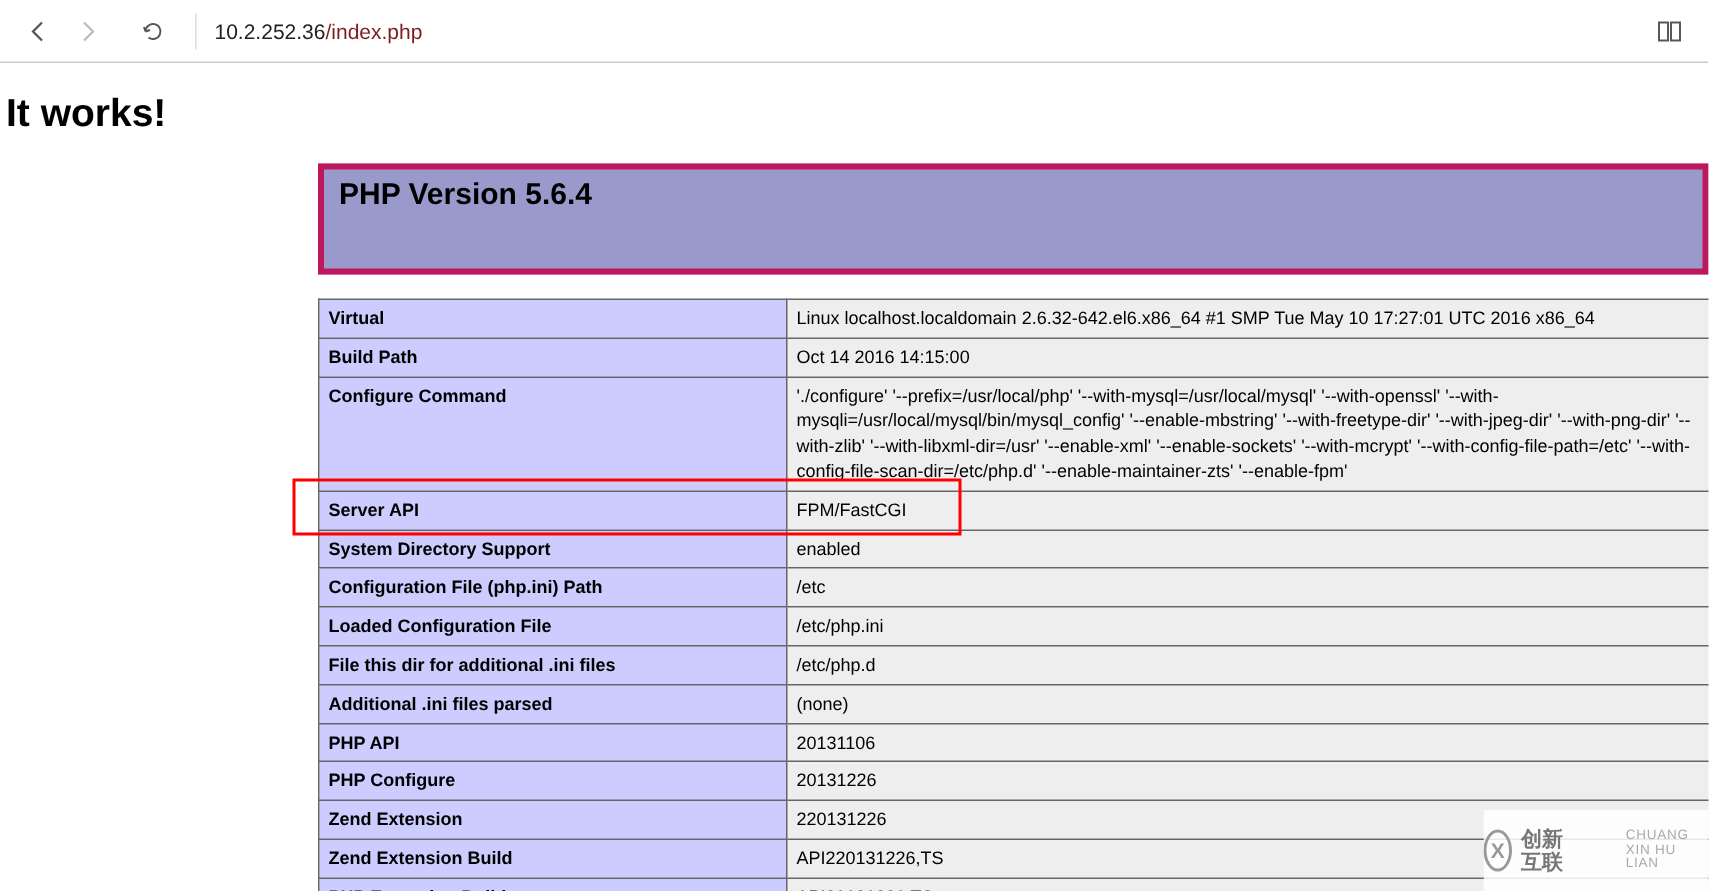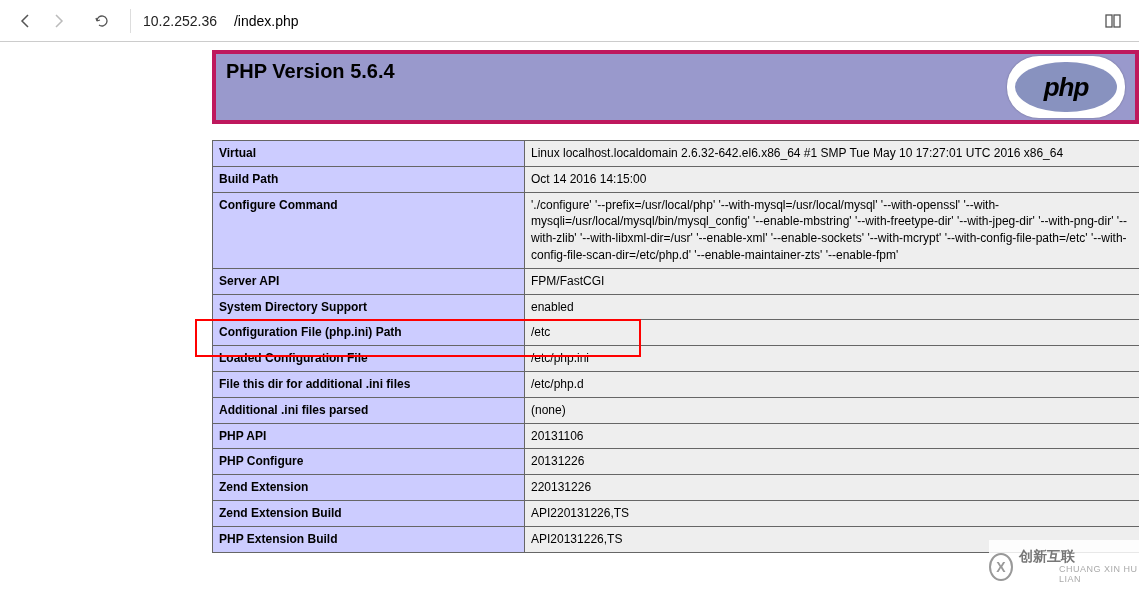"/index.php" .url-path { color: #000000 -> #7f1d1d; padding-left: 17px -> none }
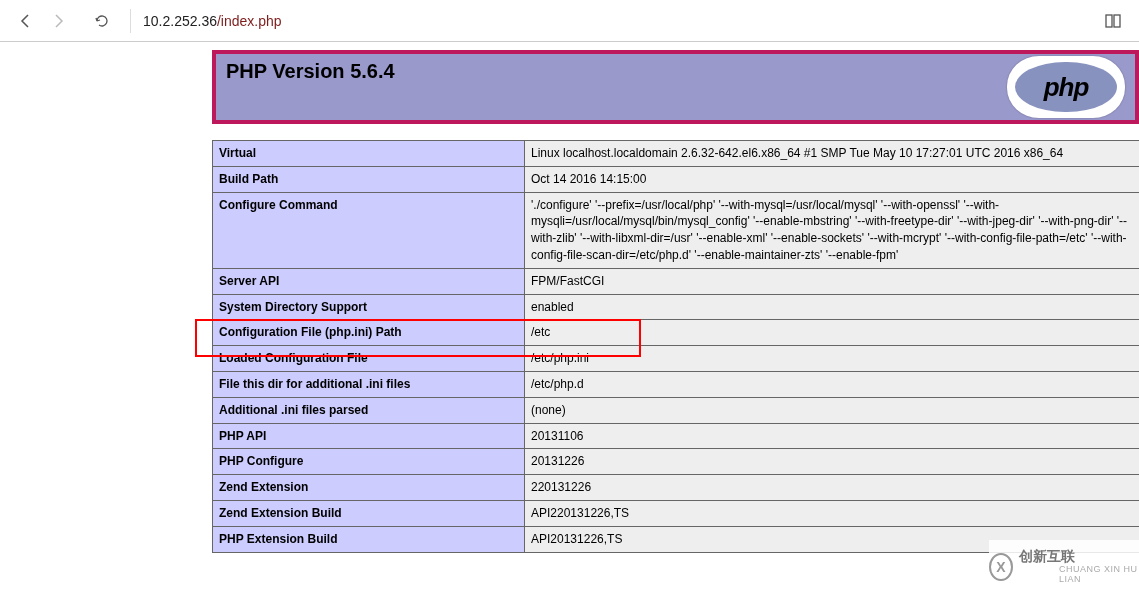"It works!" h1.it-works { html: none -> <h1>It works!</h1> }
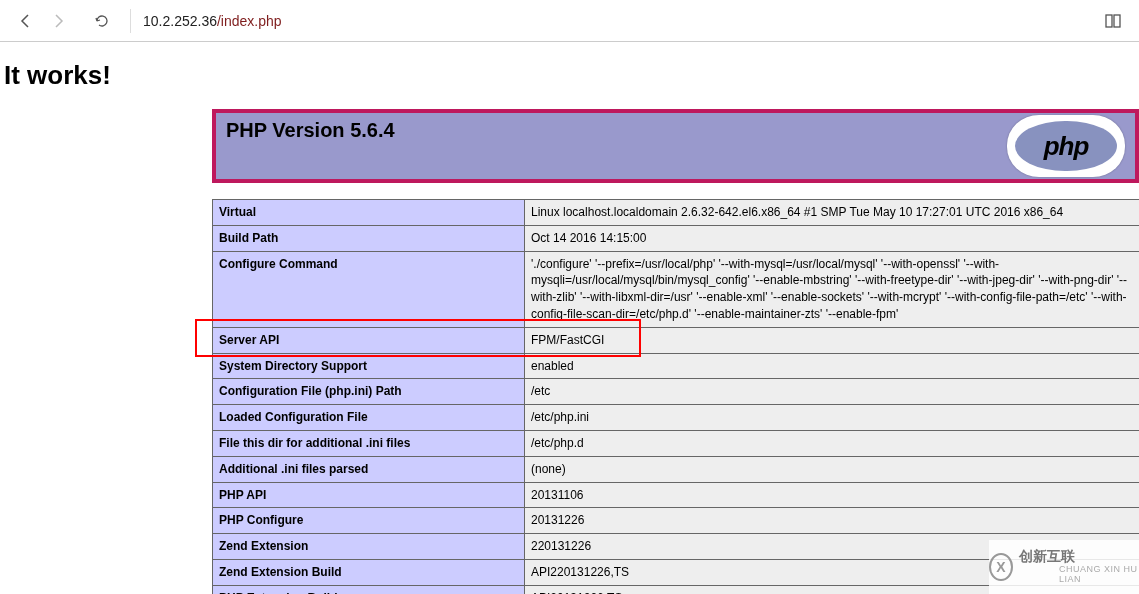"php" div.php-logo { html: <div> <div>php</div> </div> -> none }
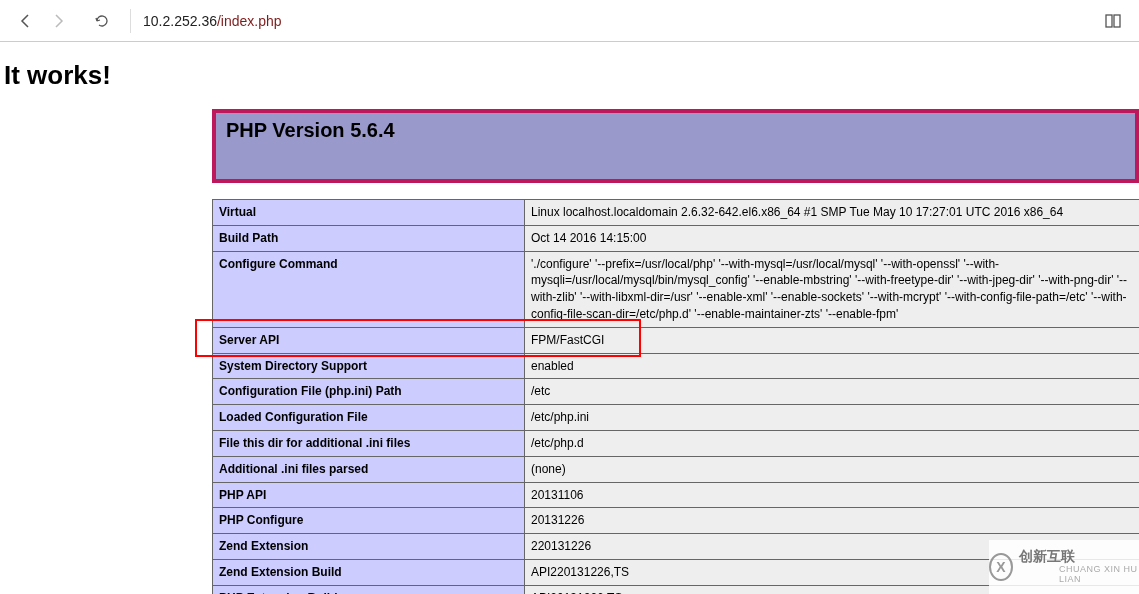"创新互联" .watermark-text { flex-direction: column -> row }
